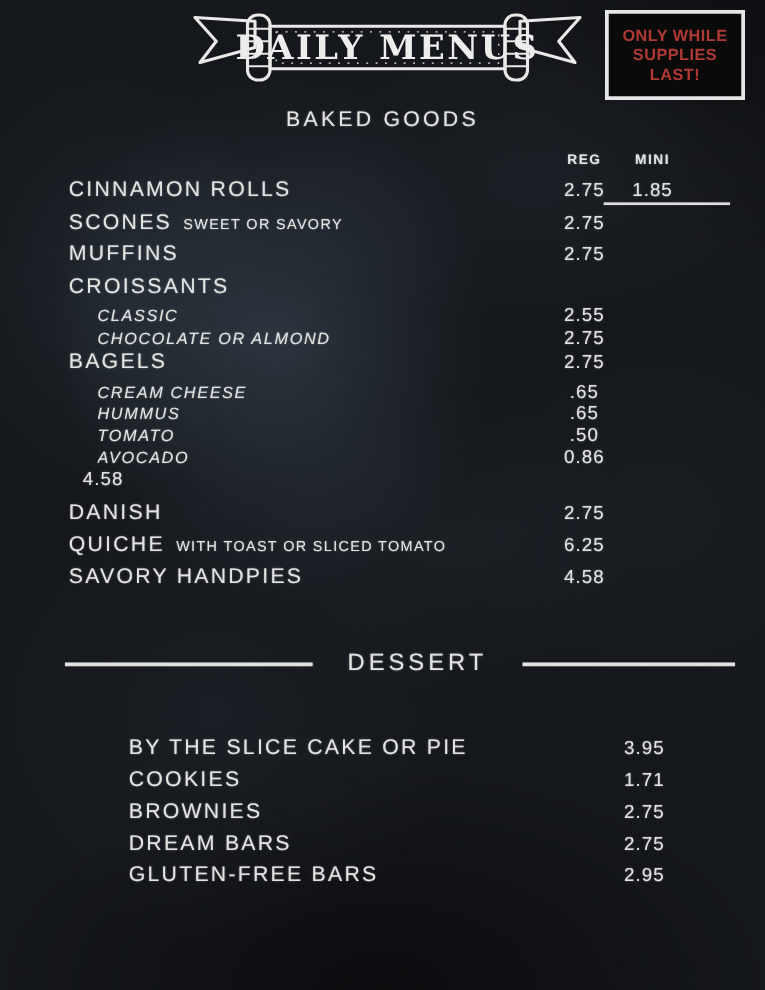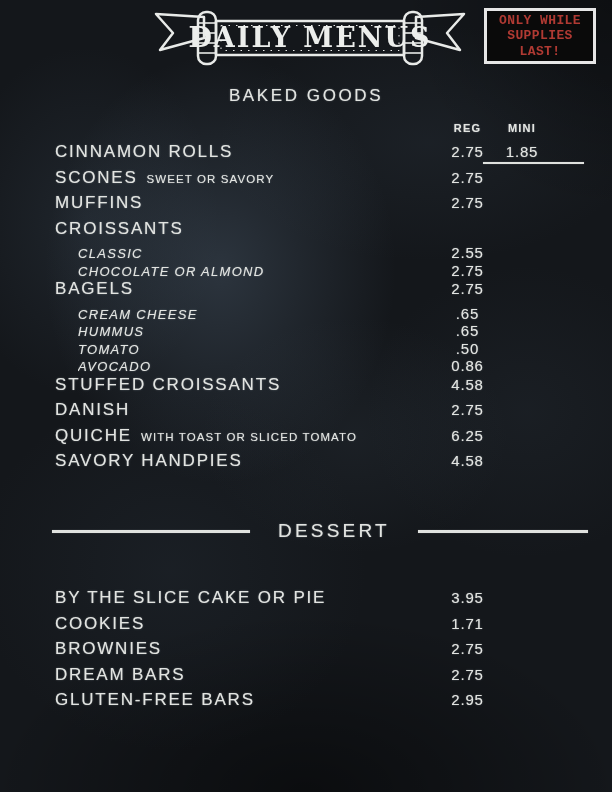"ONLY WHILE" .notice { font-family: Liberation Mono, monospace -> none; height: 56px -> 72px }
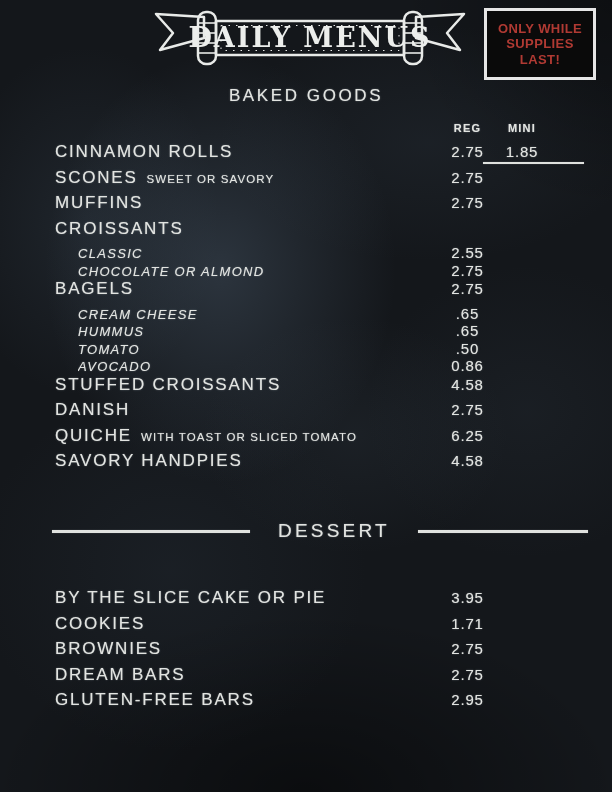"STUFFED CROISSANTS" div.label-cell { html: <div> <span>STUFFED CROISSANTS</span> </div> -> none }
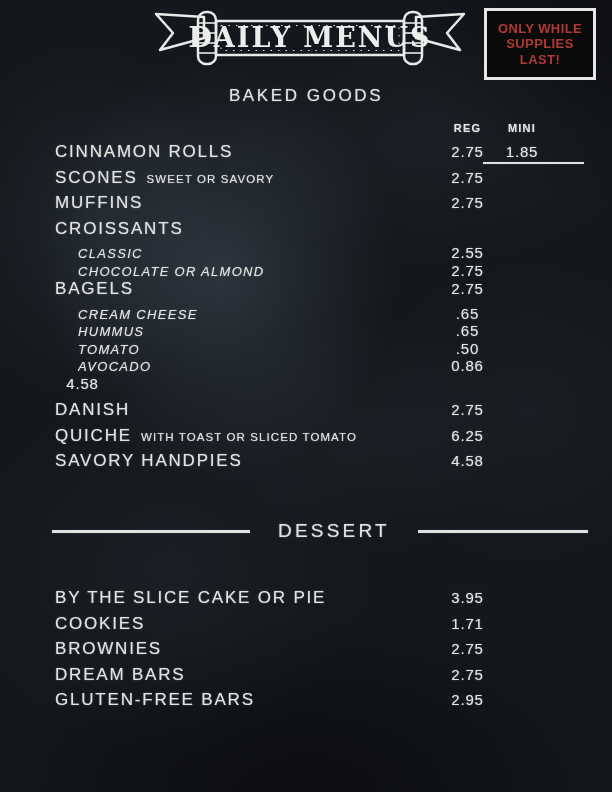"BY THE SLICE CAKE OR" .menu-table.dessert { margin-left: none -> 48px }
